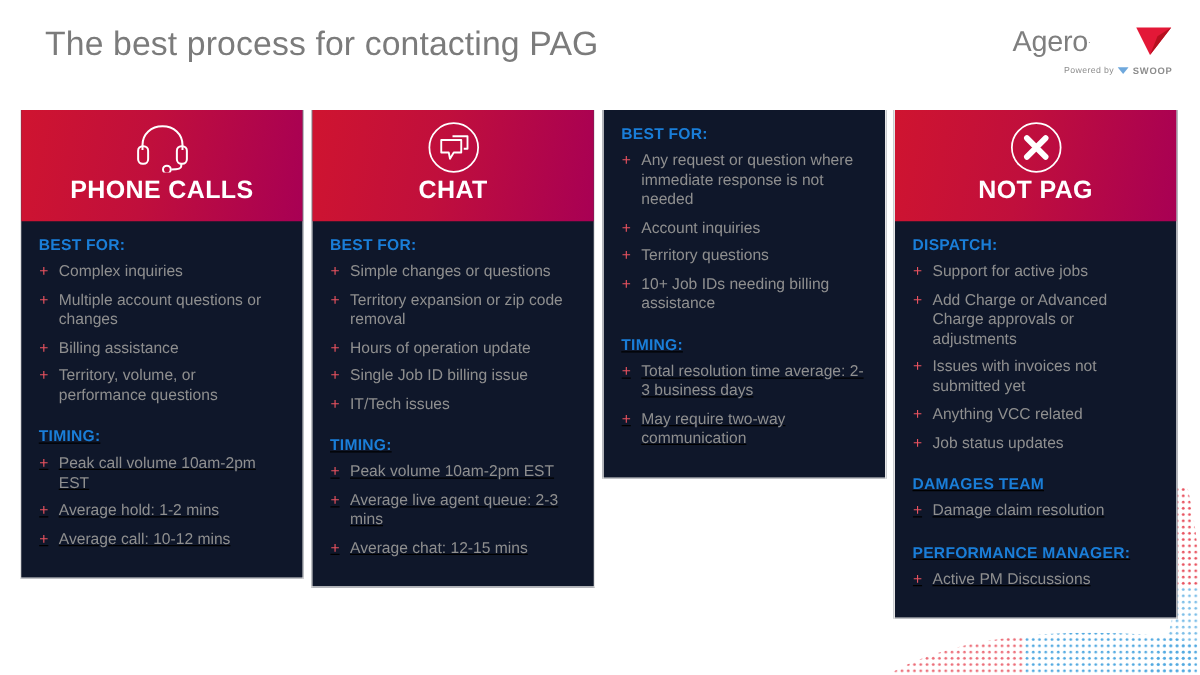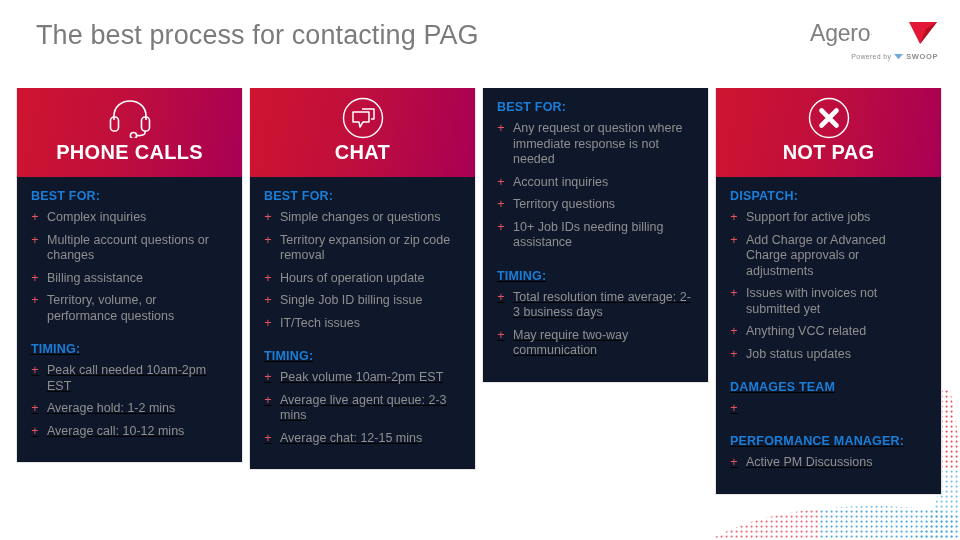"Peak call needed 10am-2pm EST" span.bullet-text { text: needed -> volume }
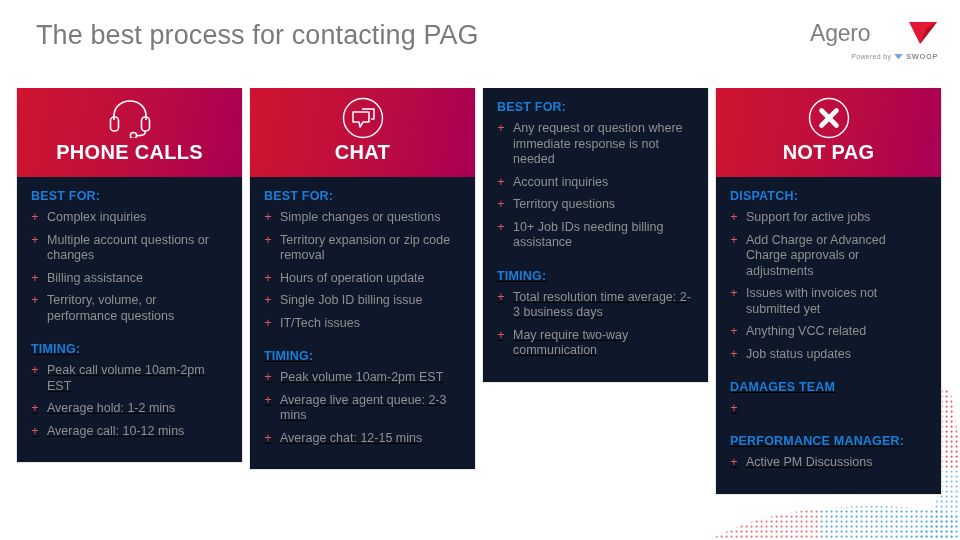"Damage claim resolution" span.bullet-text { html: none -> <span>Damage claim resolution</span> }
